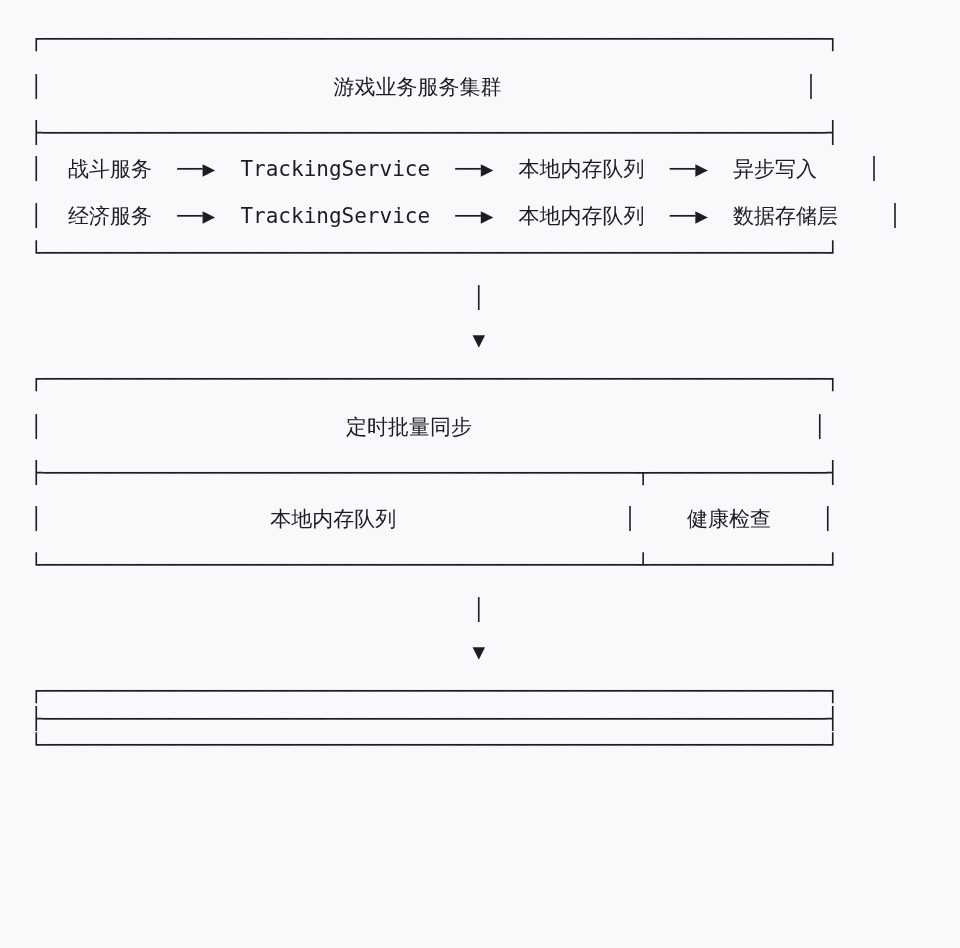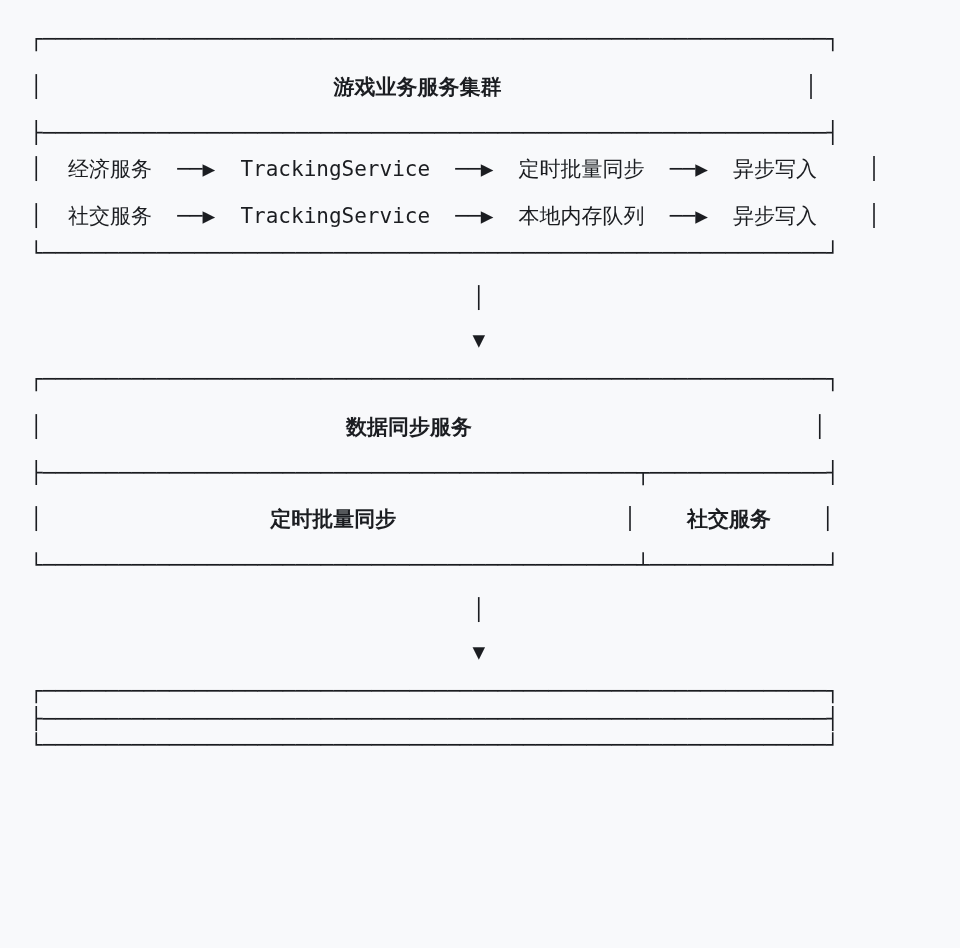"│ 游戏业务服务集群 │" .art-line.title-row { font-weight: bold -> none }
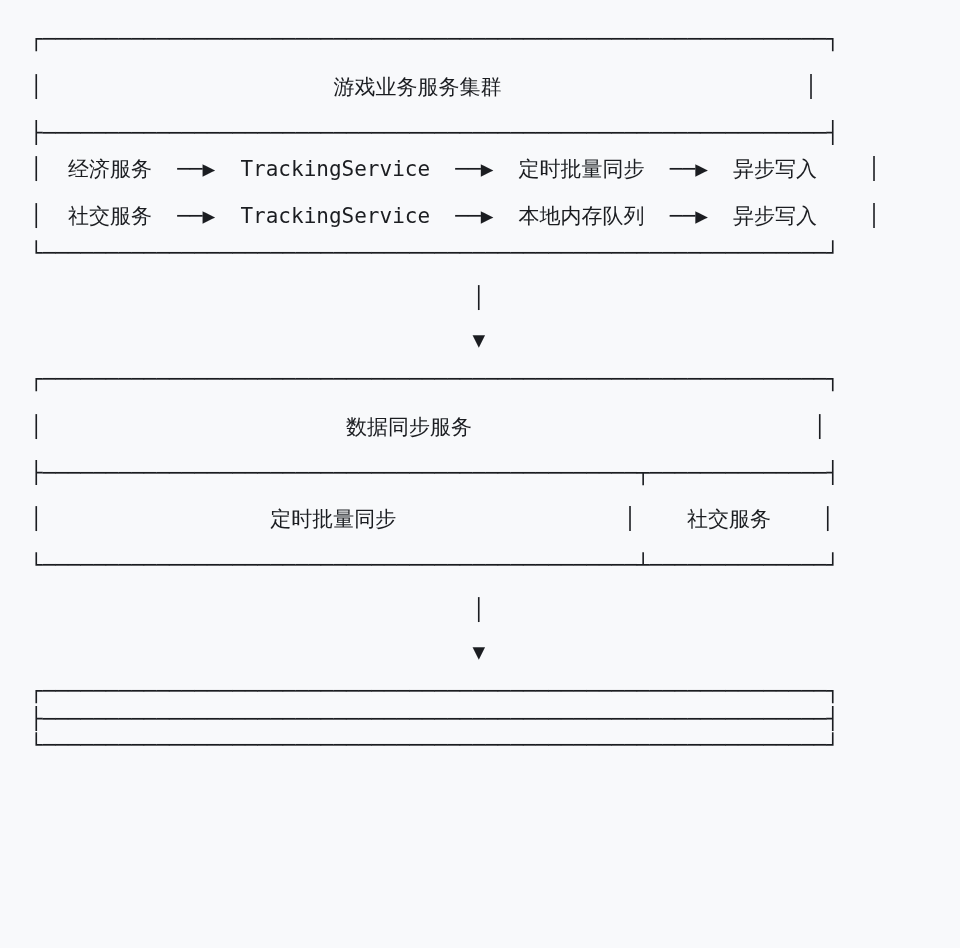"│ 战斗服务 ──▶ TrackingService ──▶" span.art-line { html: none -> <span>│ 战斗服务 ──▶ TrackingService ──▶ 本地内存队列 ──▶ 异步写入 │</span> }
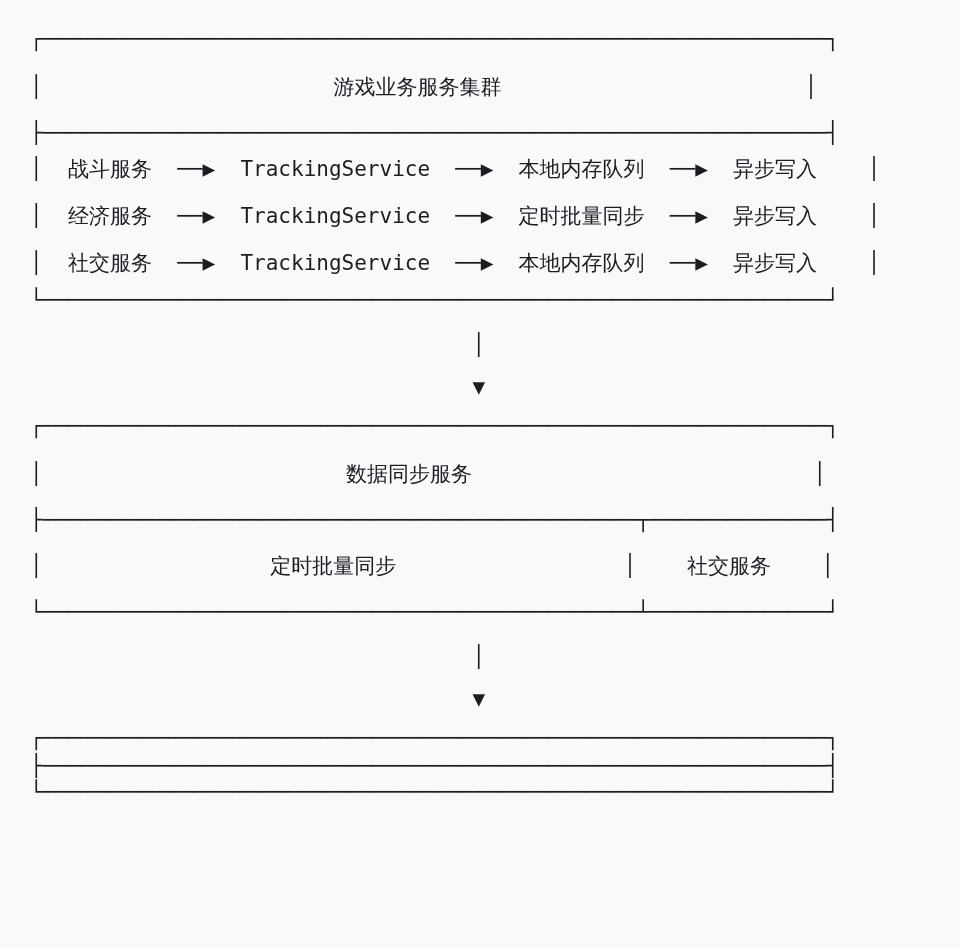"│ 经济服务 ──▶ TrackingService ──▶" span.art-line { text: 定时批量同步  ──▶  异步写入 -> 本地内存队列  ──▶  数据存储层 }
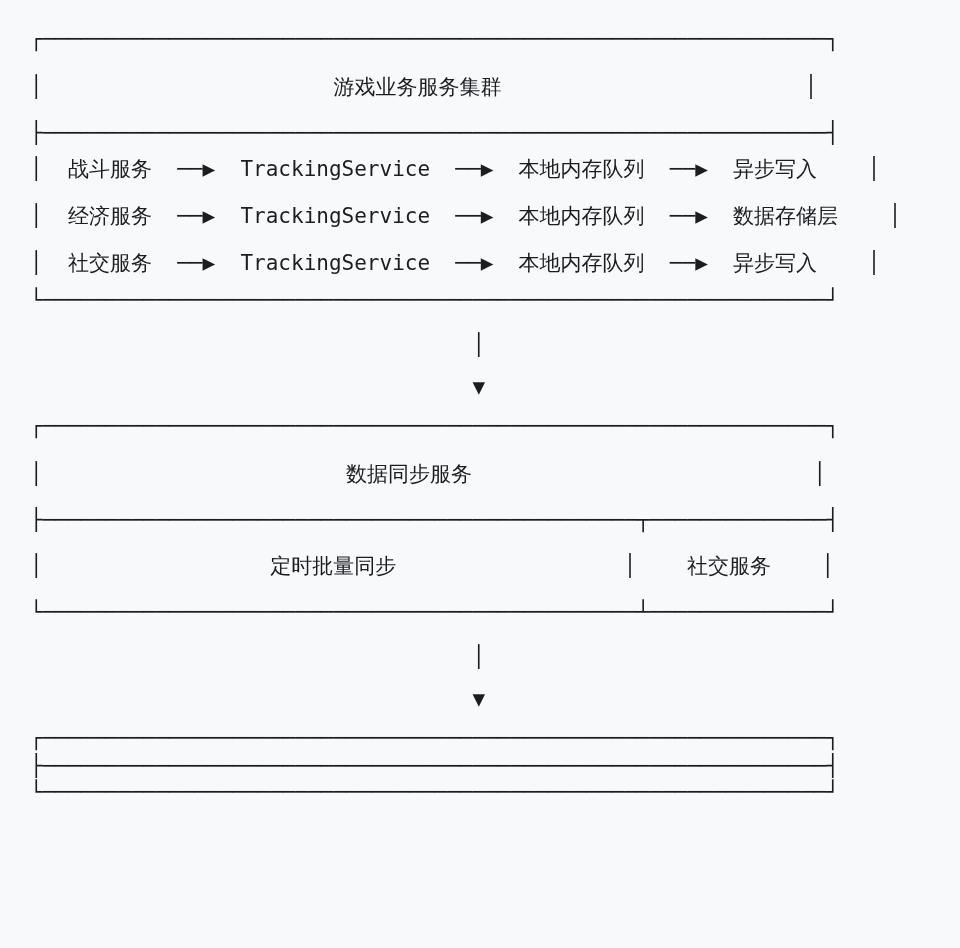"│ 社交服务 ──▶ TrackingService ──▶" span.art-line { html: <span>│ 社交服务 ──▶ TrackingService ──▶ 本地内存队列 ──▶ 异步写入 │</span> -> none }
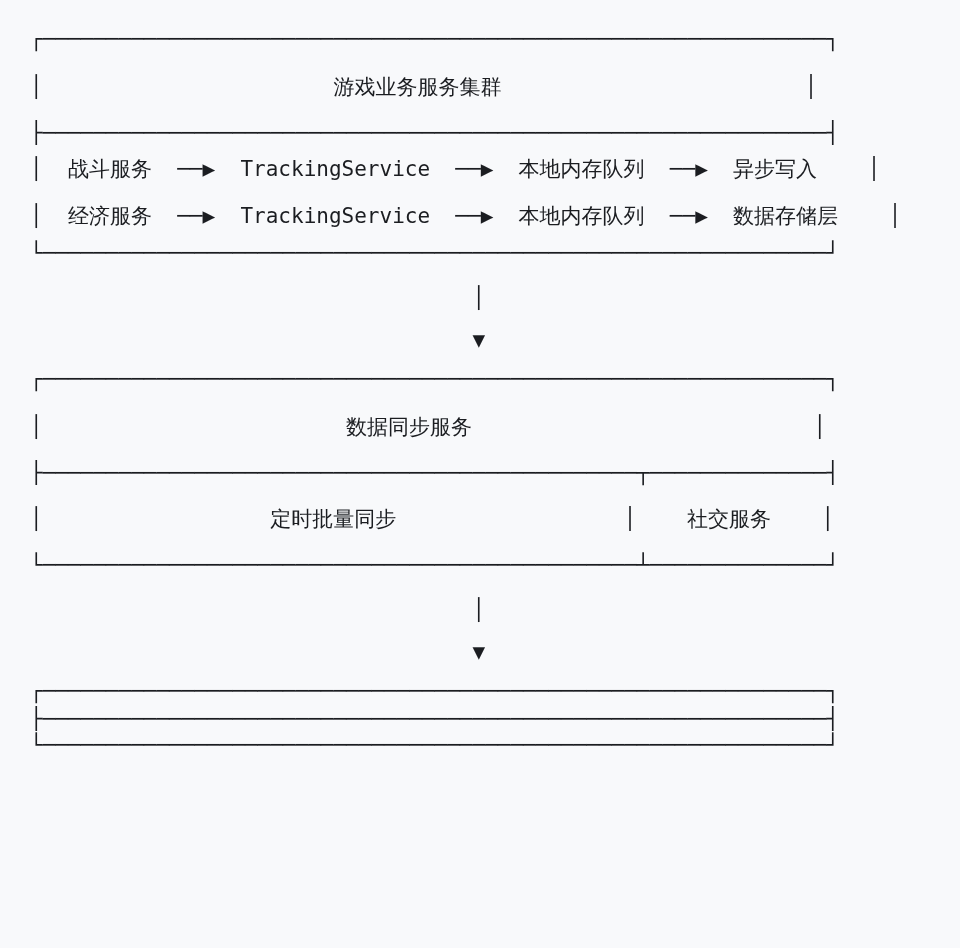"│ 数据同步服务 │" span.art-line { text: 数据同步服务 -> 定时批量同步 }
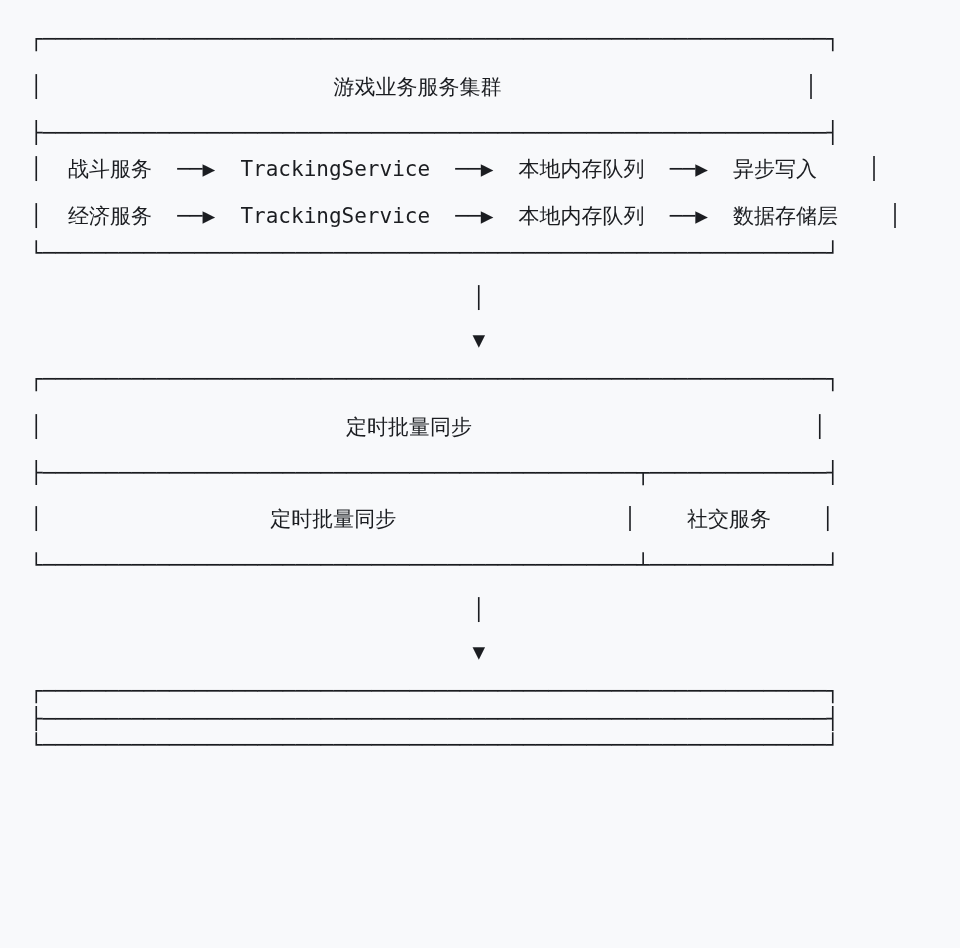"│ 定时批量同步 │ 社交服务 │" span.art-line { text: 定时批量同步                  │    社交服务 -> 本地内存队列                  │    健康检查 }
